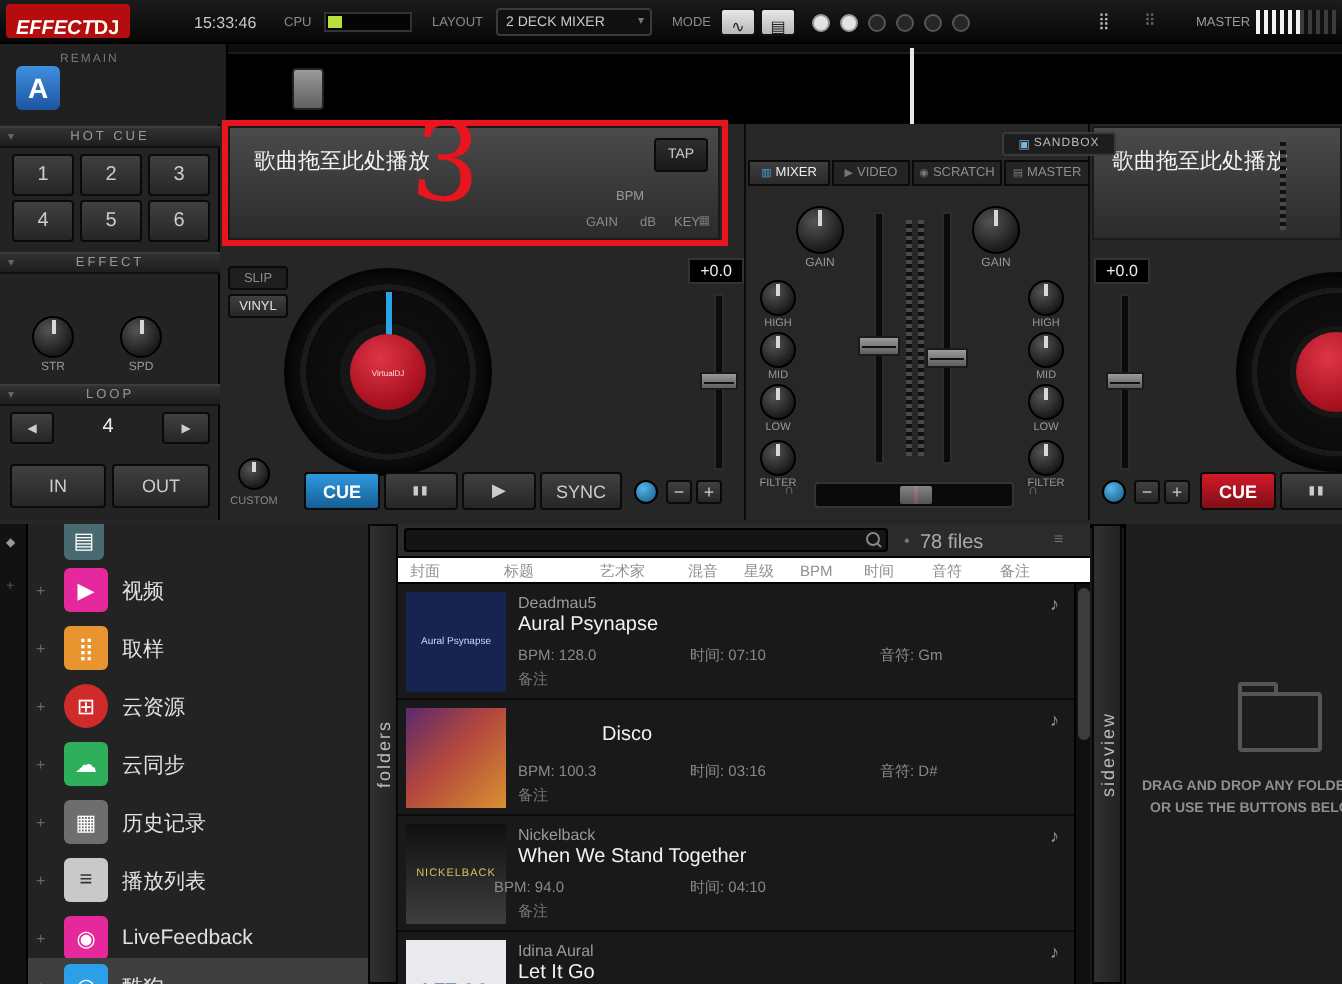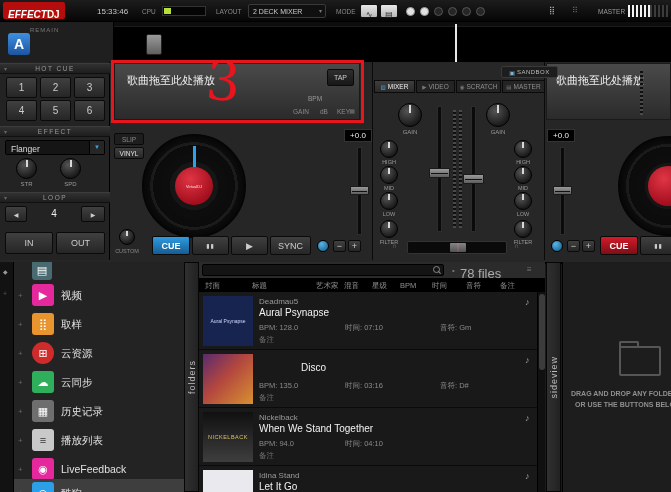"Flanger" div.t { html: <div> <span>Flanger</span> <span>▼</span> </div> -> none }
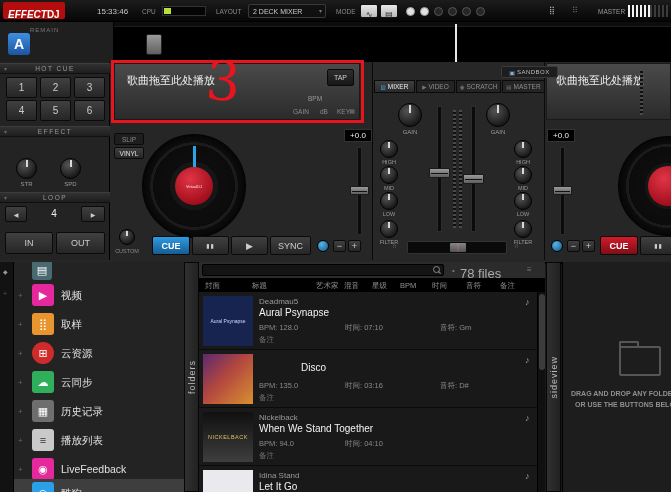"78 files" span { font-size: 13px -> 10px }
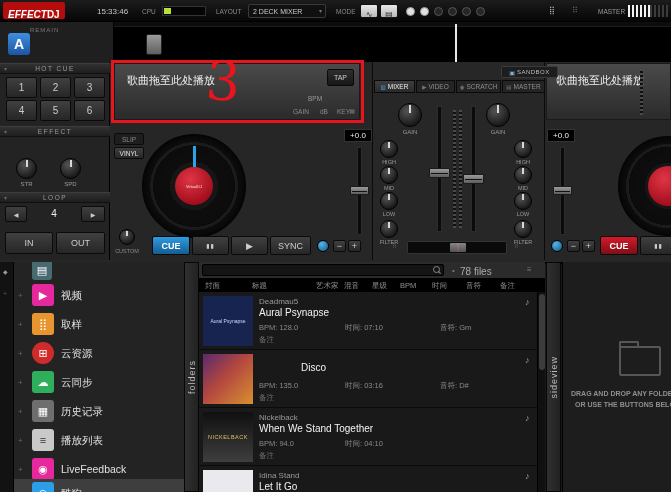"封面" div { background: #000000 -> #ffffff }
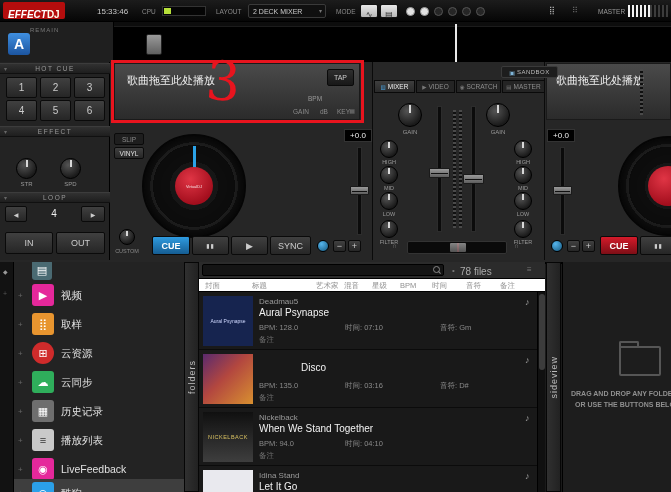"艺术家" span.colh { margin-left: 16px -> none }
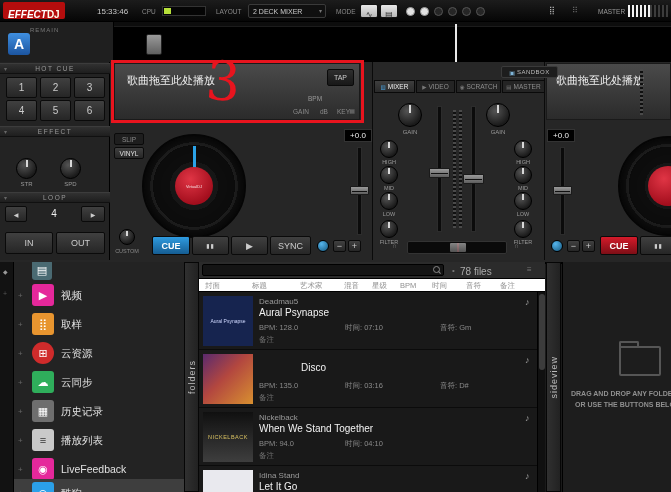"BPM: 135.0" span.tmeta { text: 135.0 -> 100.3 }
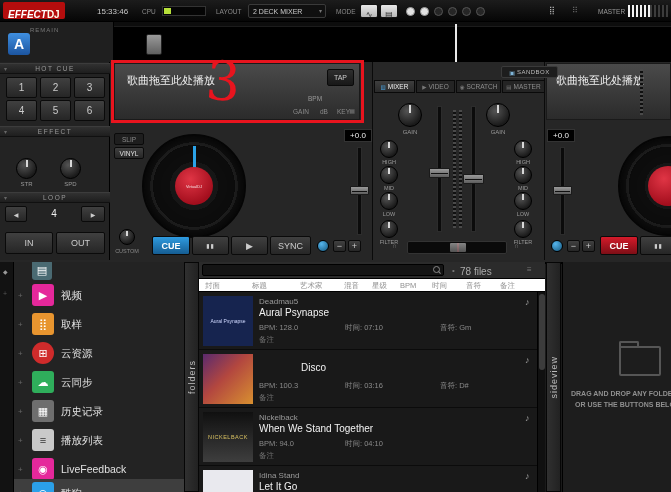"BPM: 94.0" span.tmeta { left: 60px -> 48px }
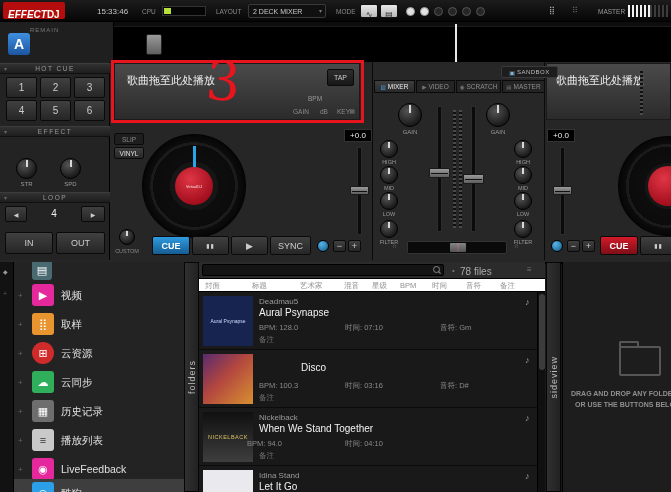"Idina Stand" span.tartist { text: Stand -> Aural }
